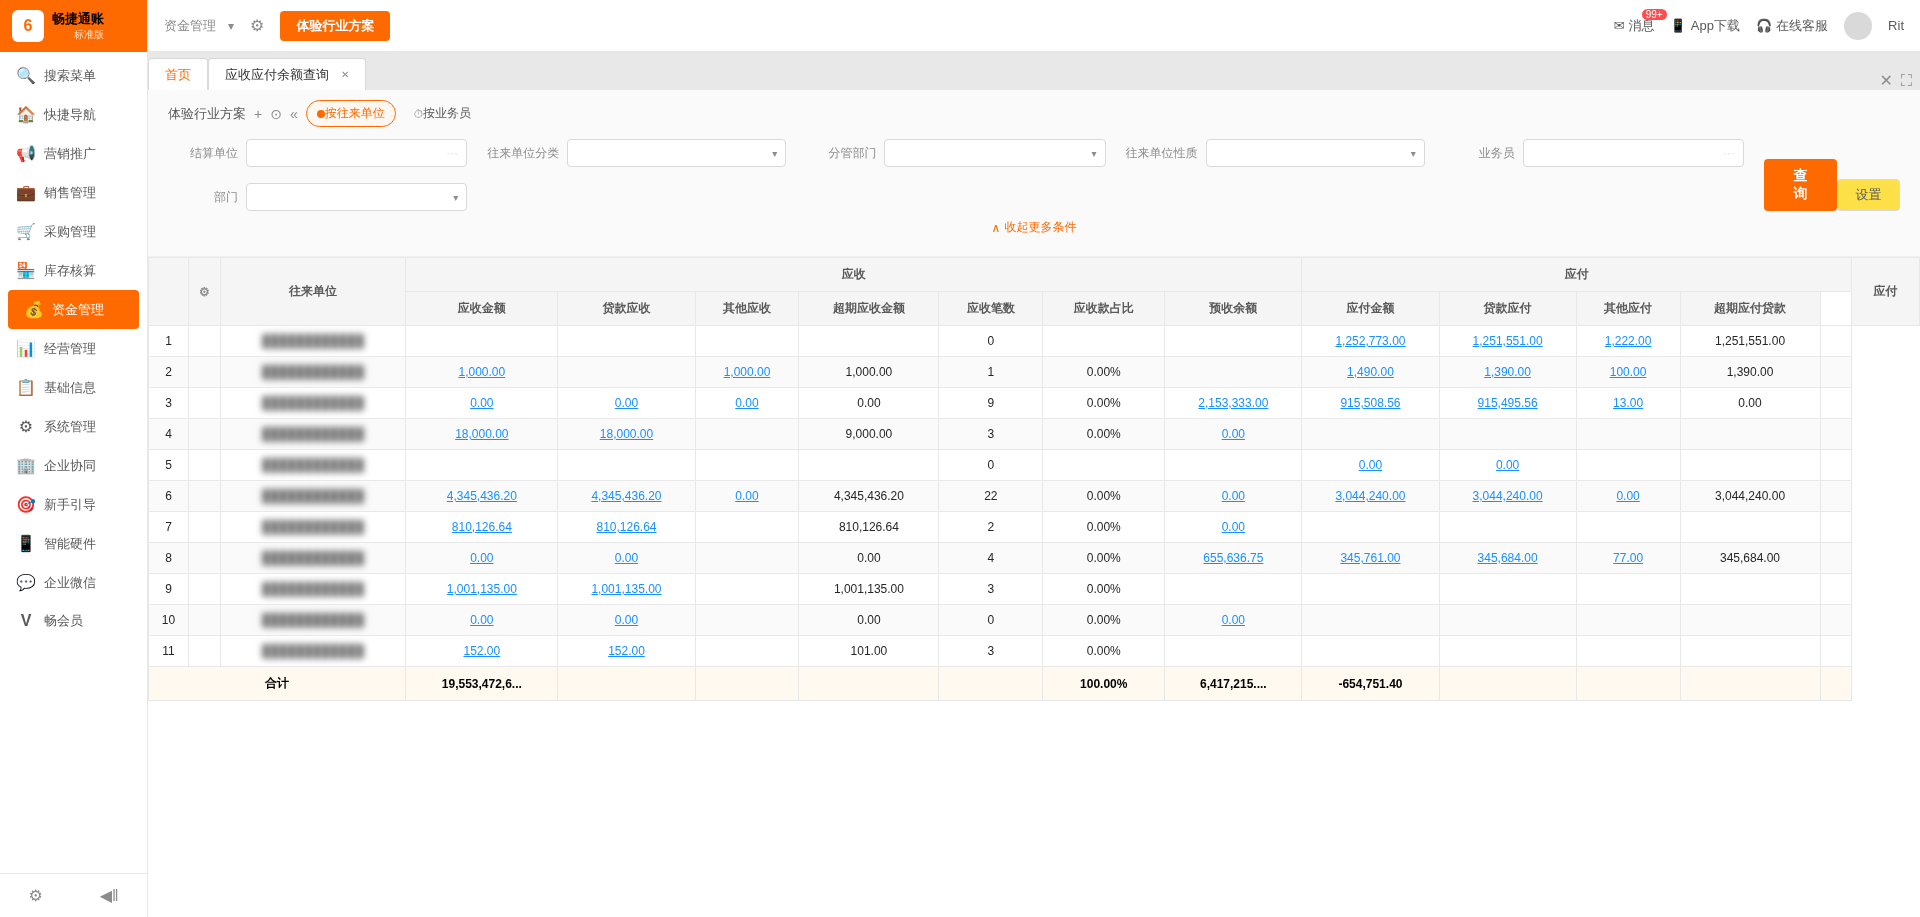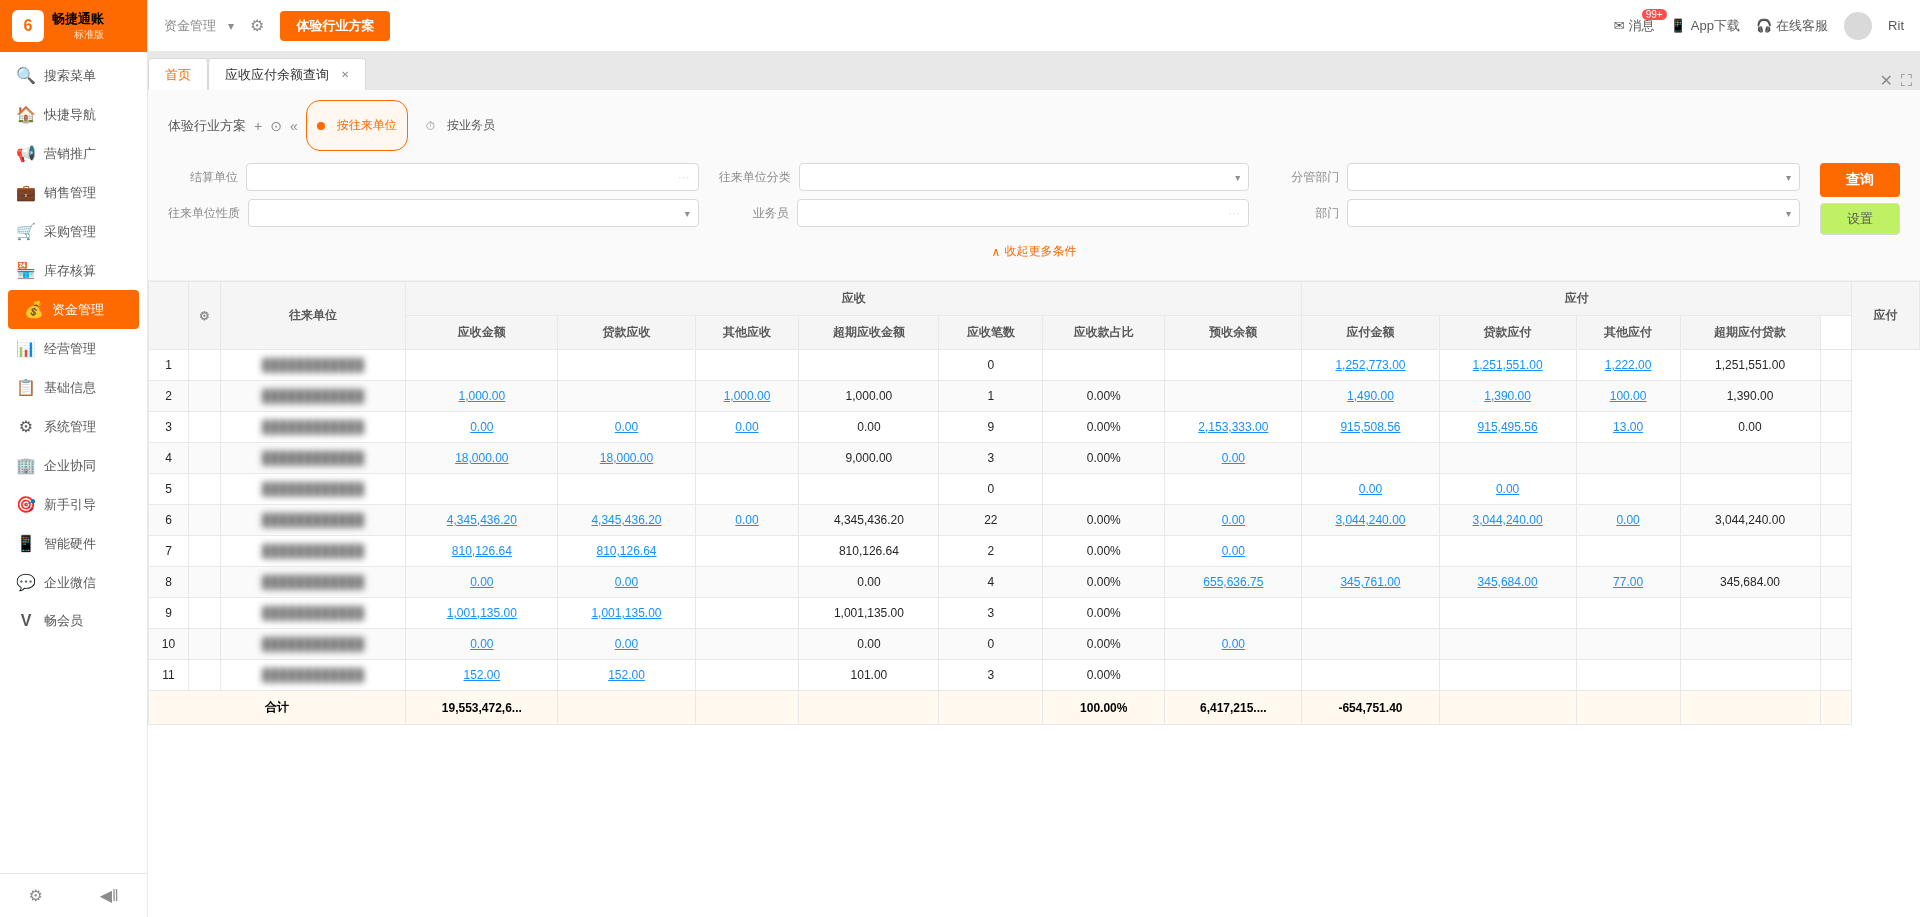"按往来单位" .filter-scheme-item { gap: 12px -> 0; padding: 16px 10px -> 4px 10px }
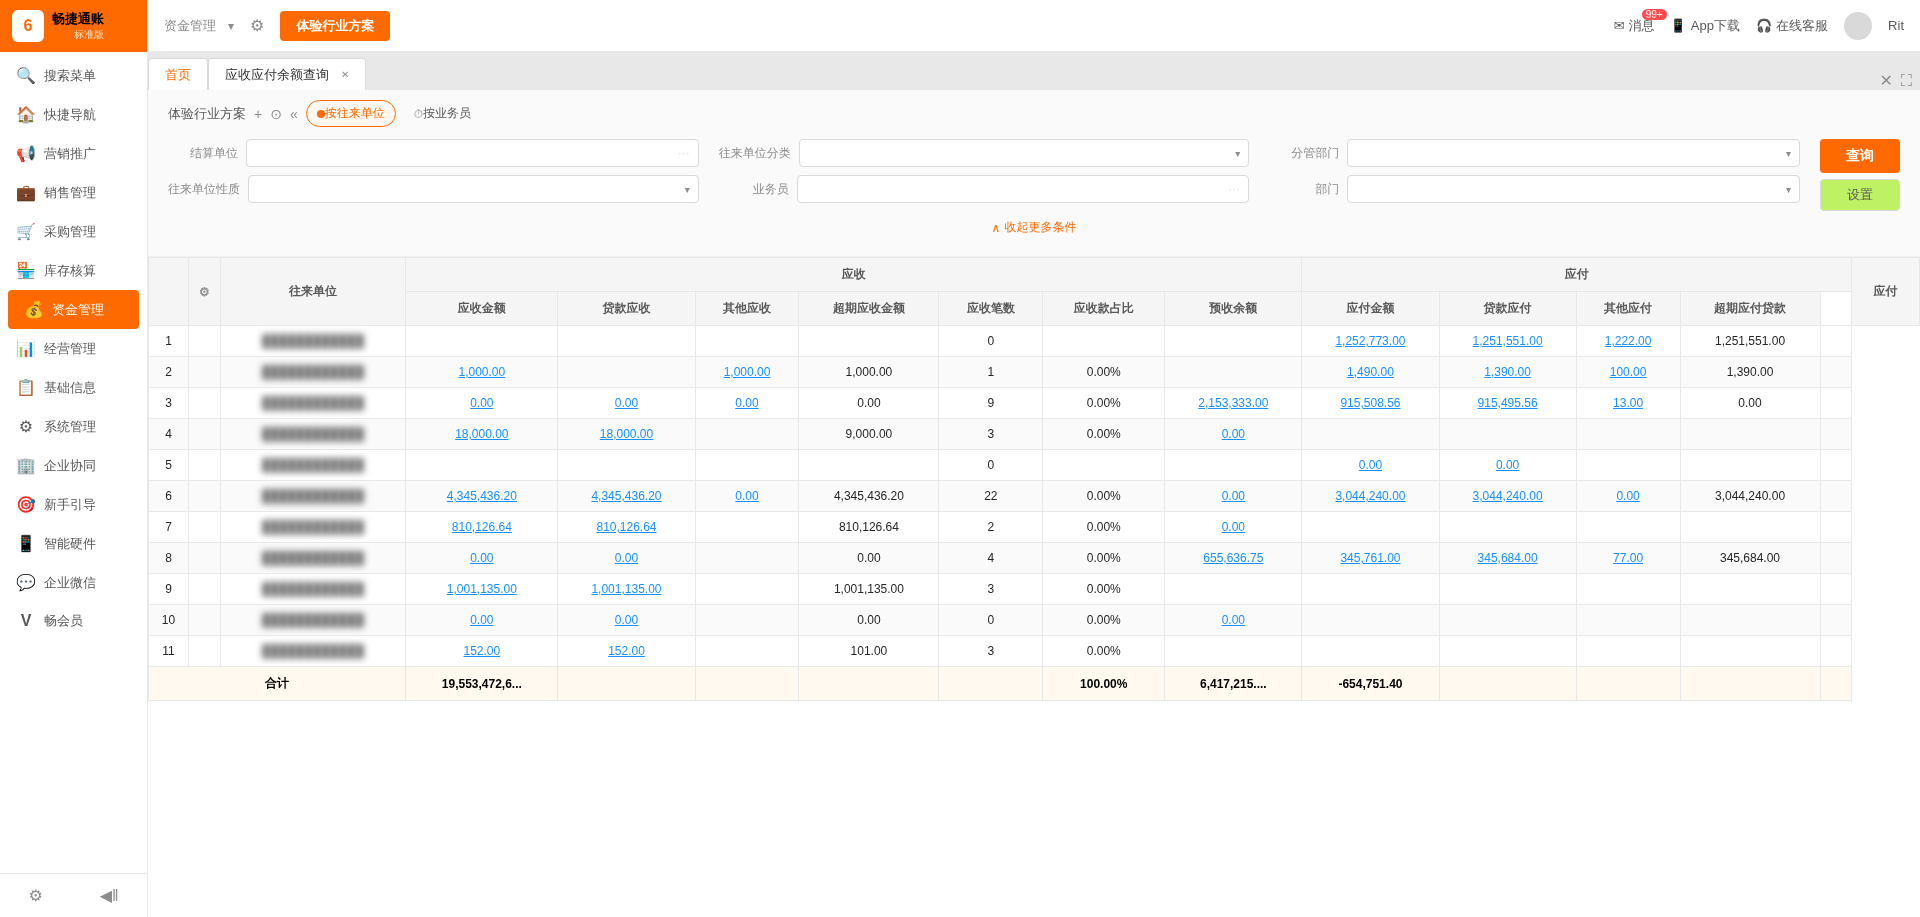"结算单位" .filter-grid { gap: 8px 20px -> 16px 20px; grid-template-columns: repeat(3, 1fr) -> repeat(5, 1fr) }
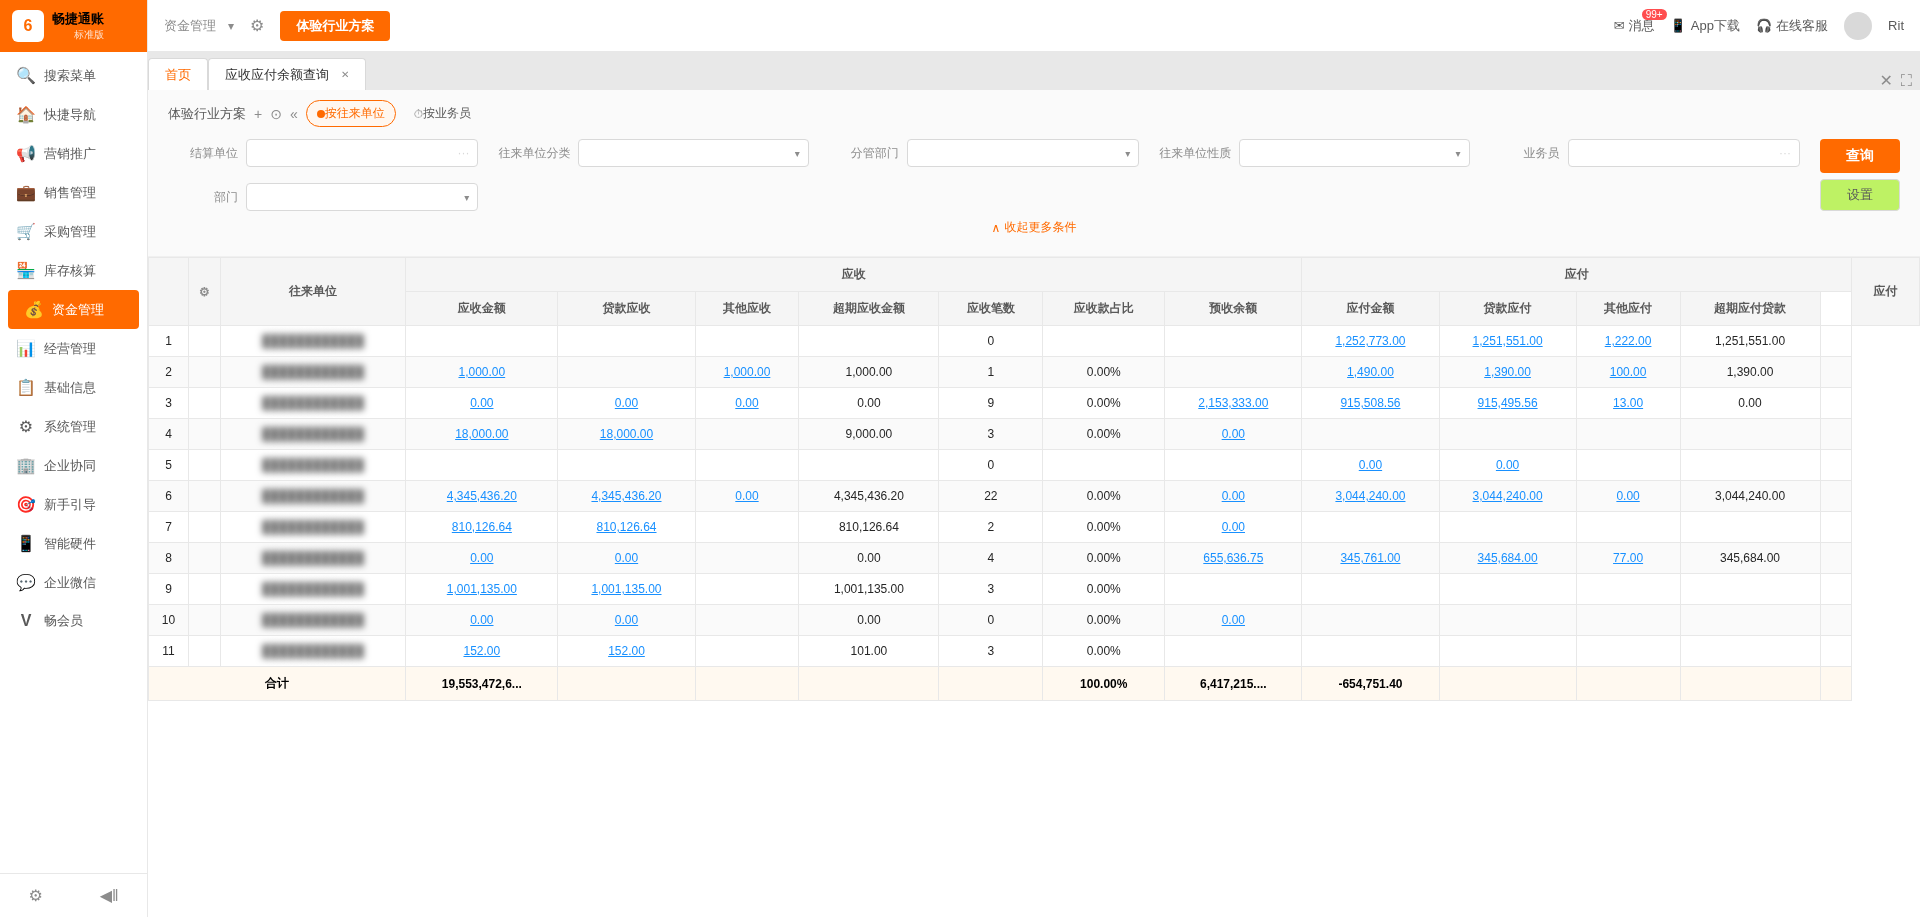"查询" .filter-action-col { flex-direction: column -> row }
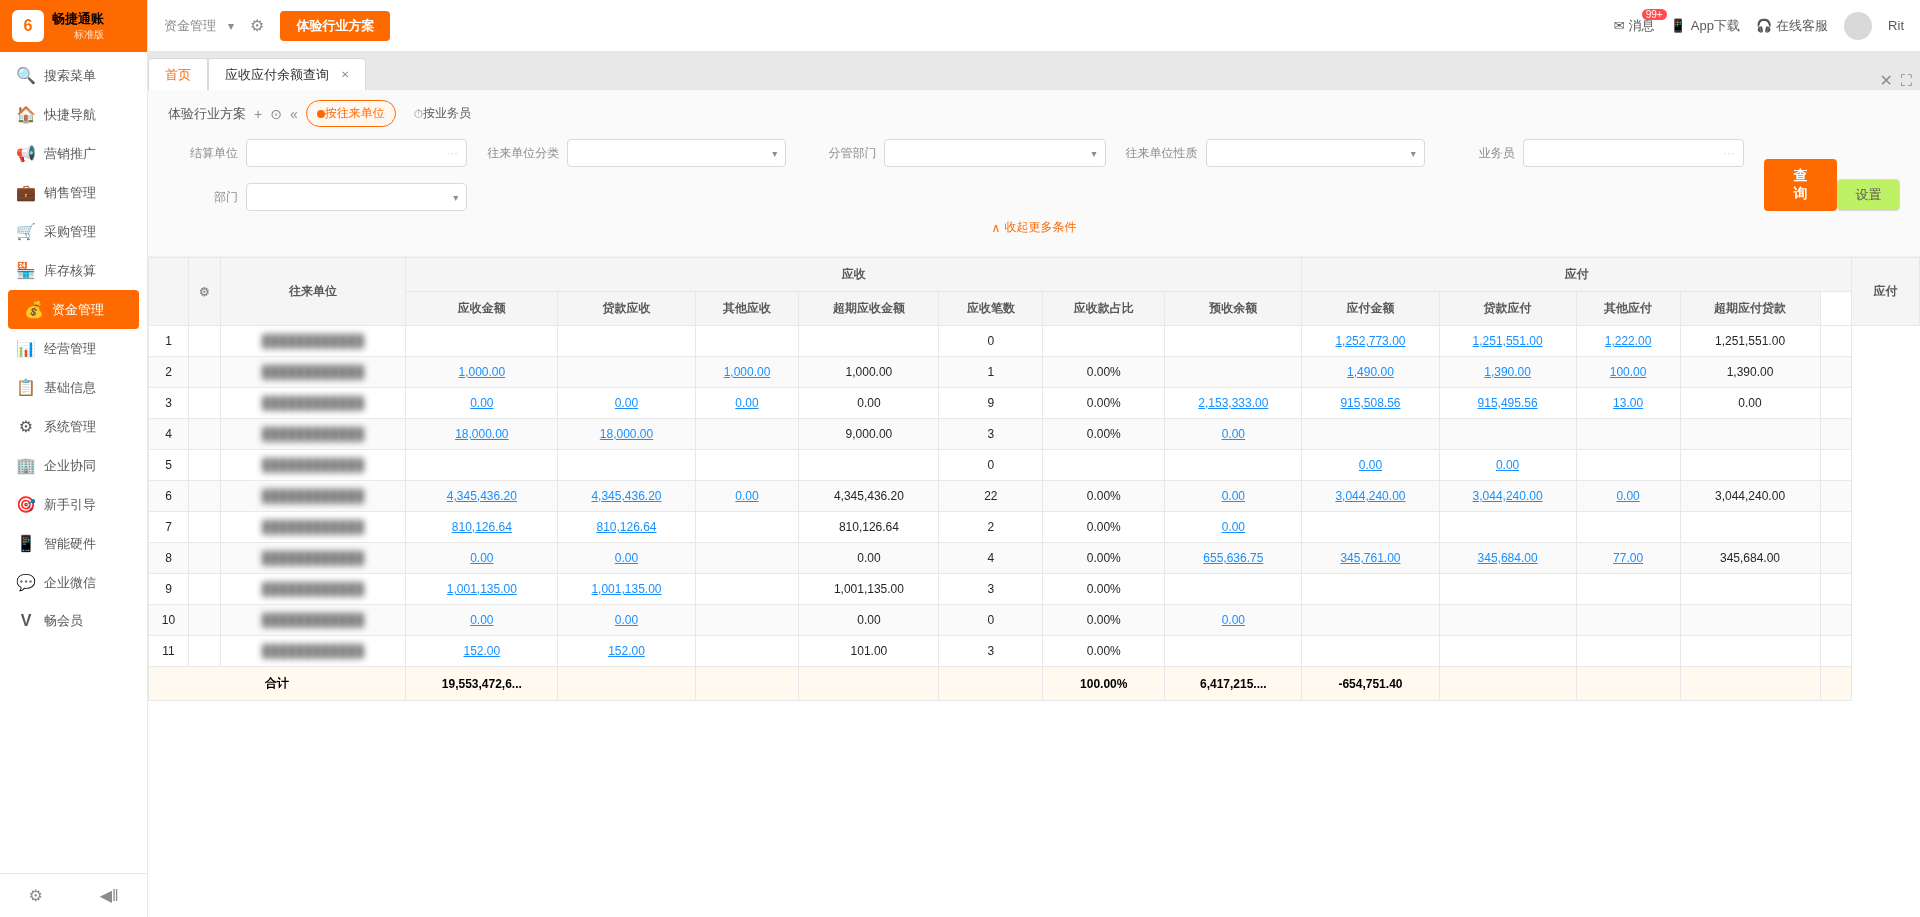"设置" .setting-btn { background: #bef264 -> #fde047 }
